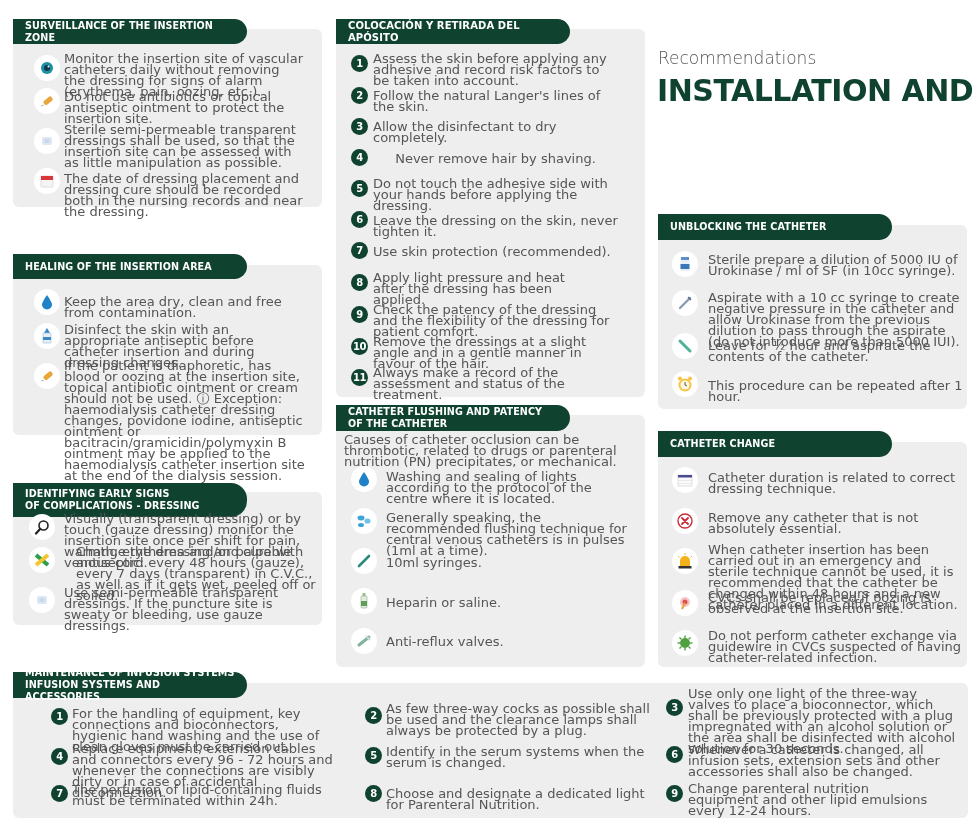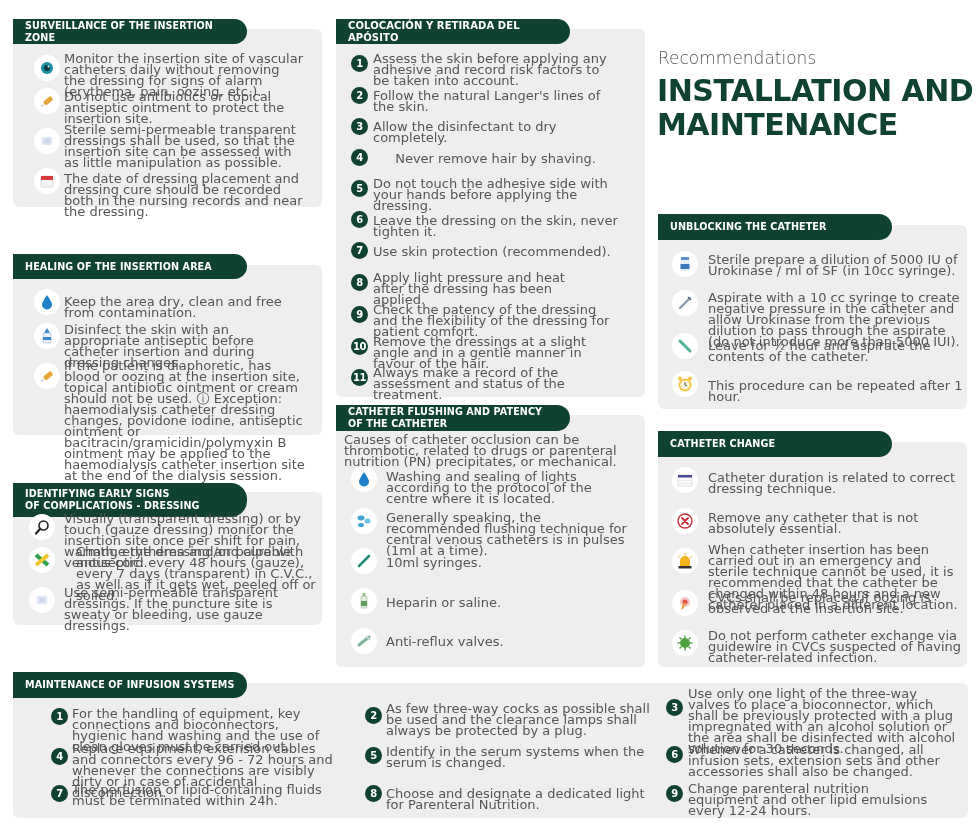"MAINTENANCE" div { html: <div>MAINTENANCE</div> -> none }
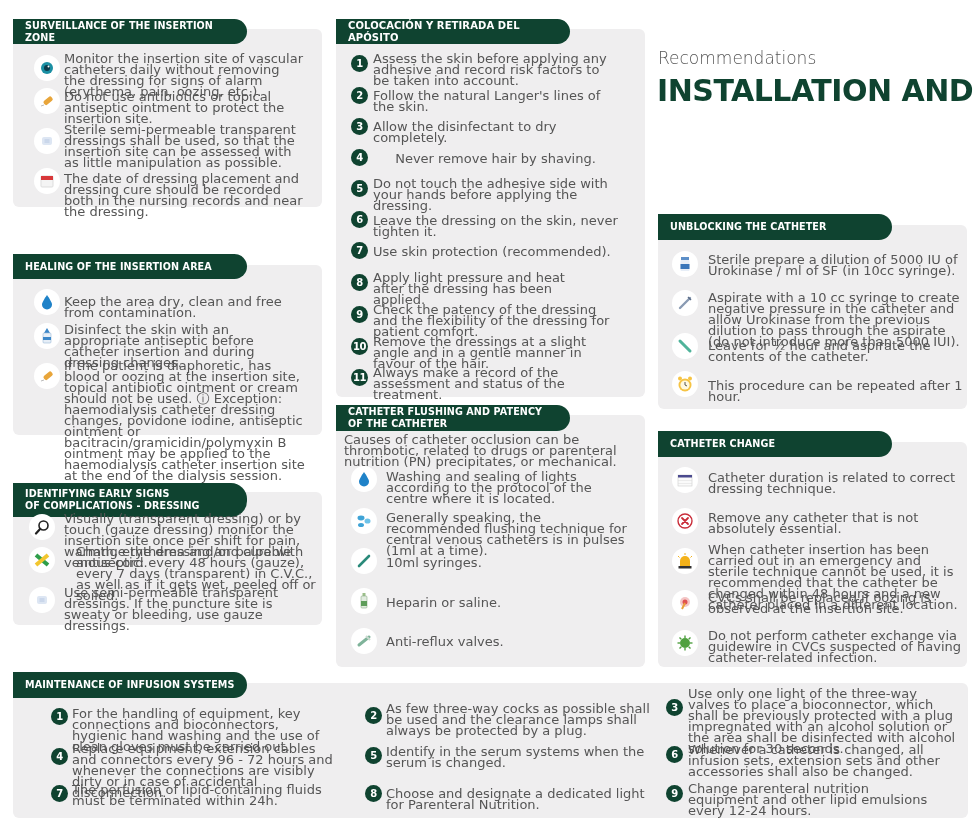"INFUSION SYSTEMS AND ACCESSORIES" div { html: none -> <div>INFUSION SYSTEMS AND ACCESSORIES</div> }
